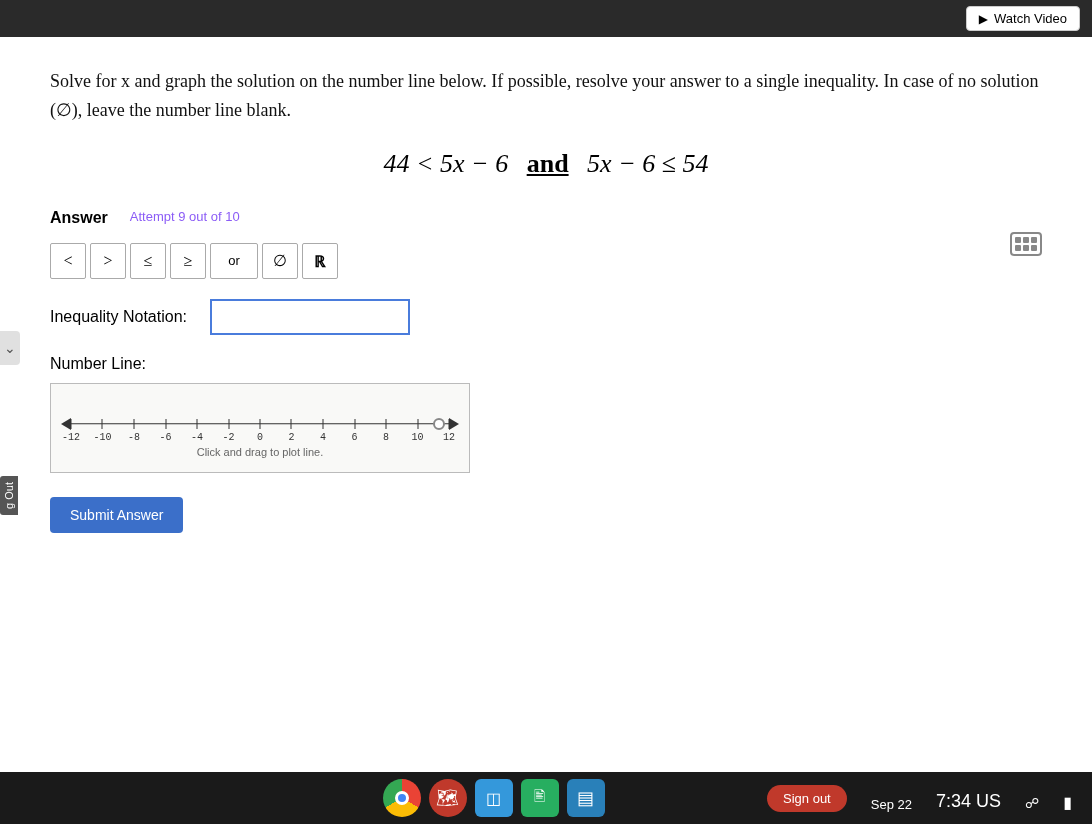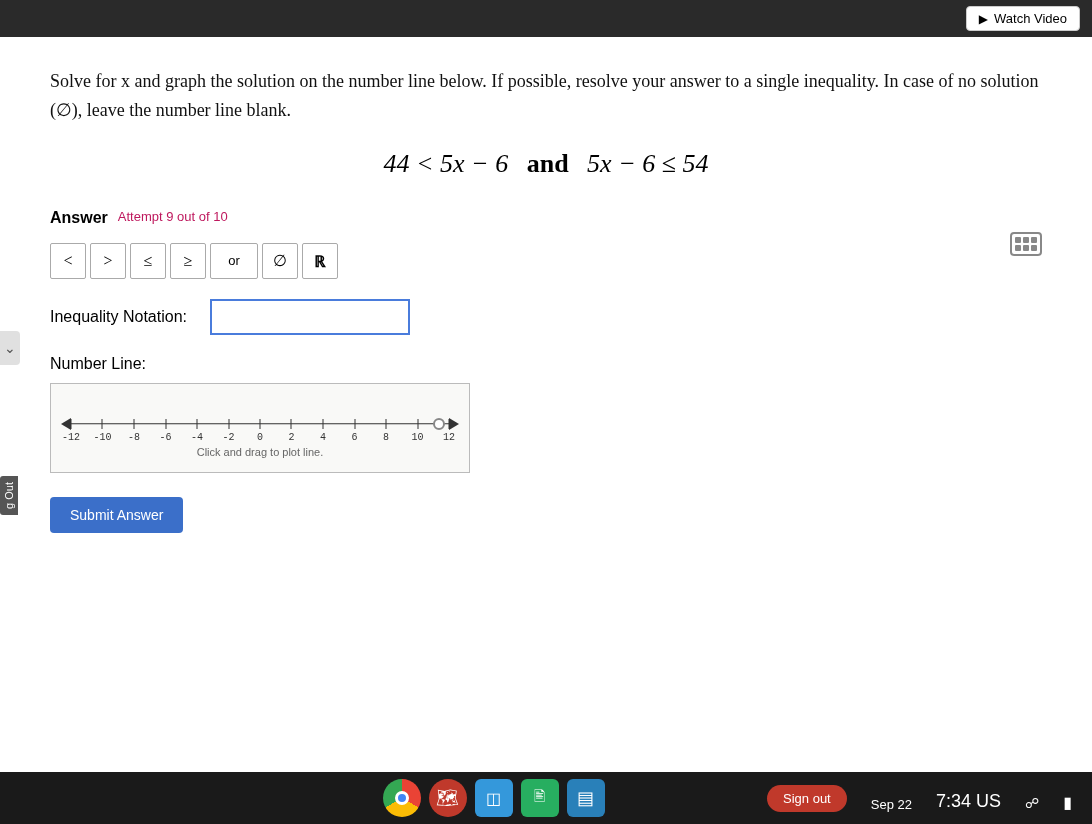"and" .equation-line .and-word { text-decoration: none -> underline }
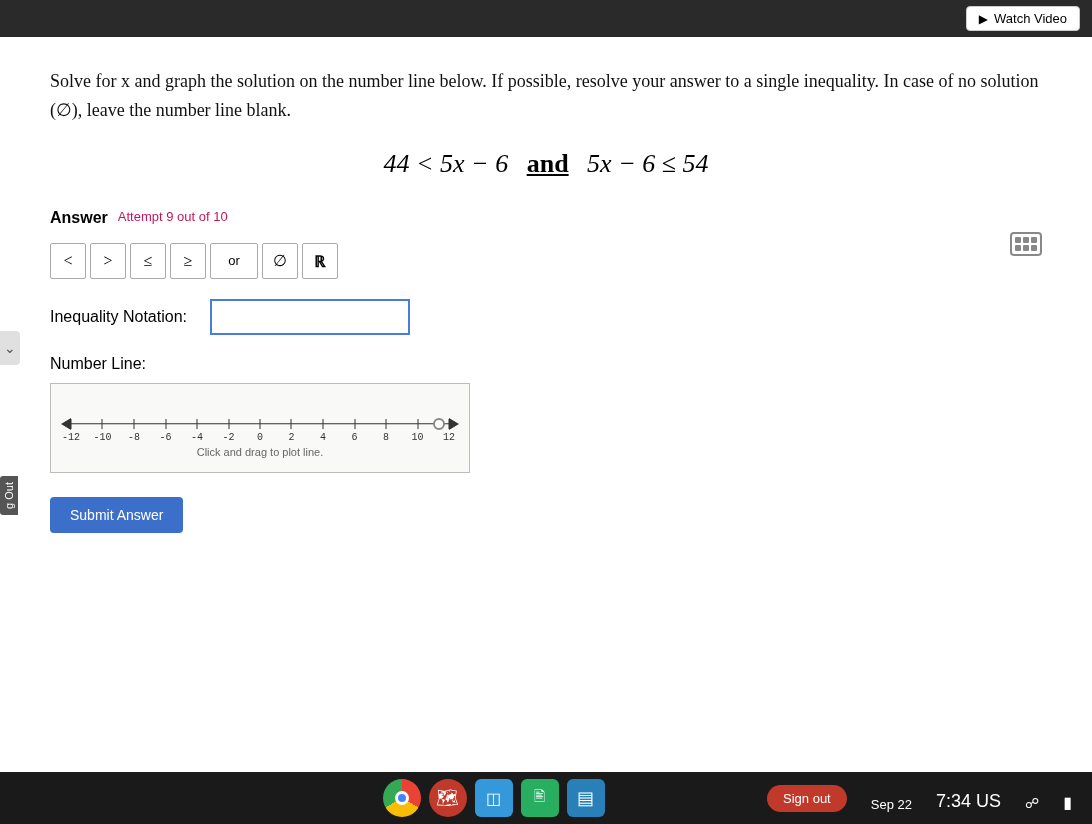"Attempt 9 out of 10" .attempt-text { color: #be185d -> #8b5cf6; margin-left: none -> 12px }
